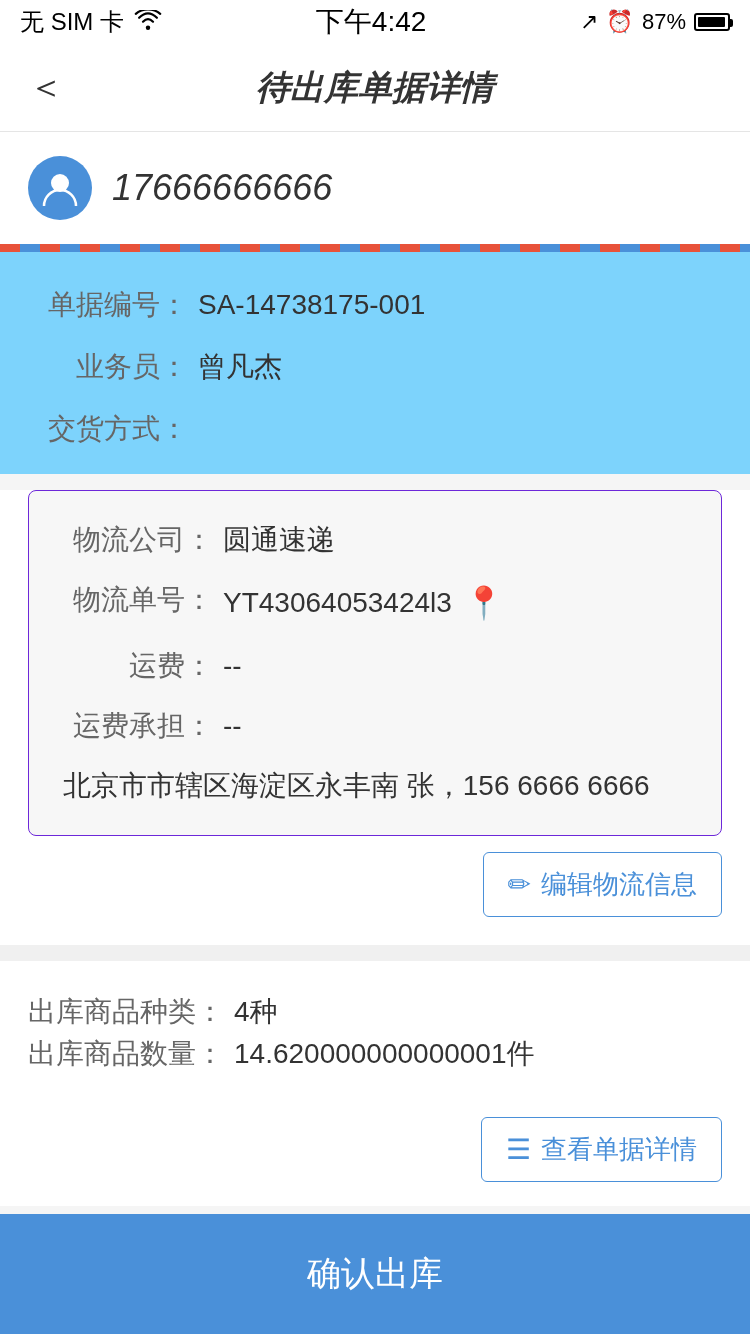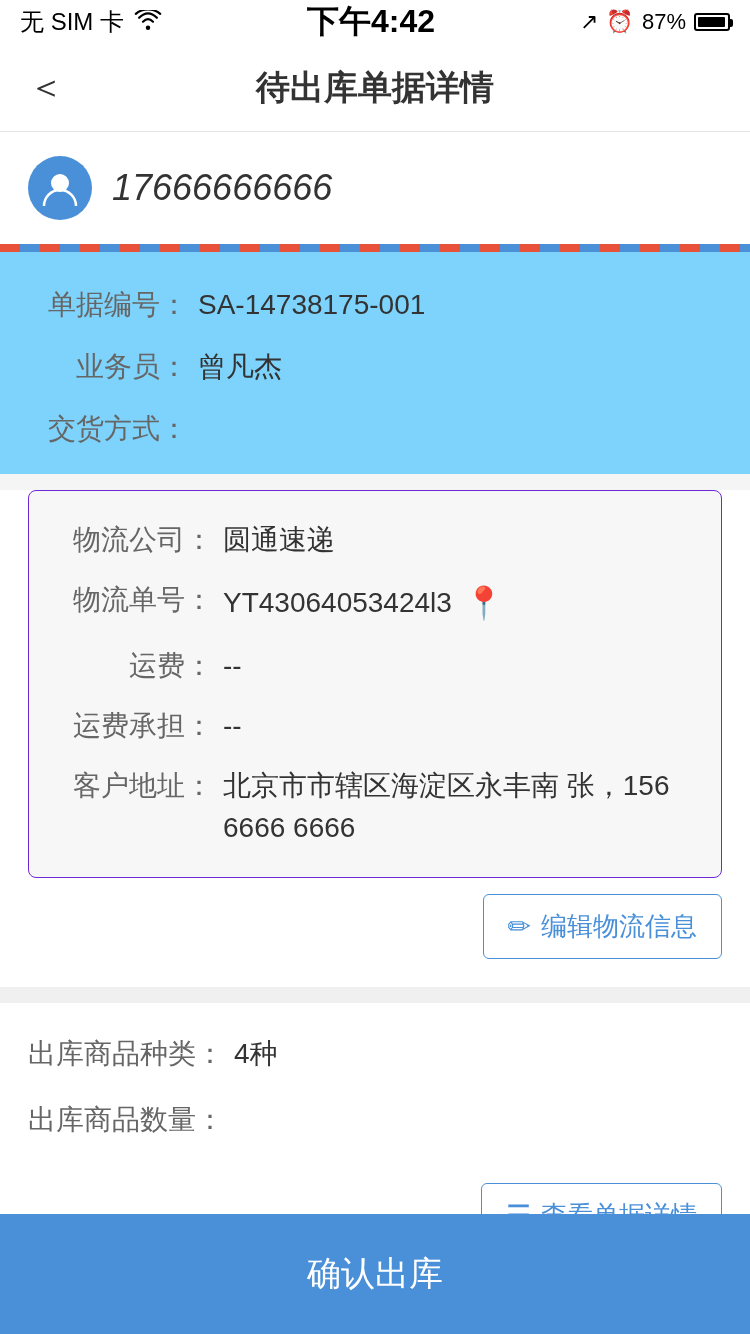"下午4:42" div { font-size: 32px -> 28px; font-weight: 700 -> 400 }
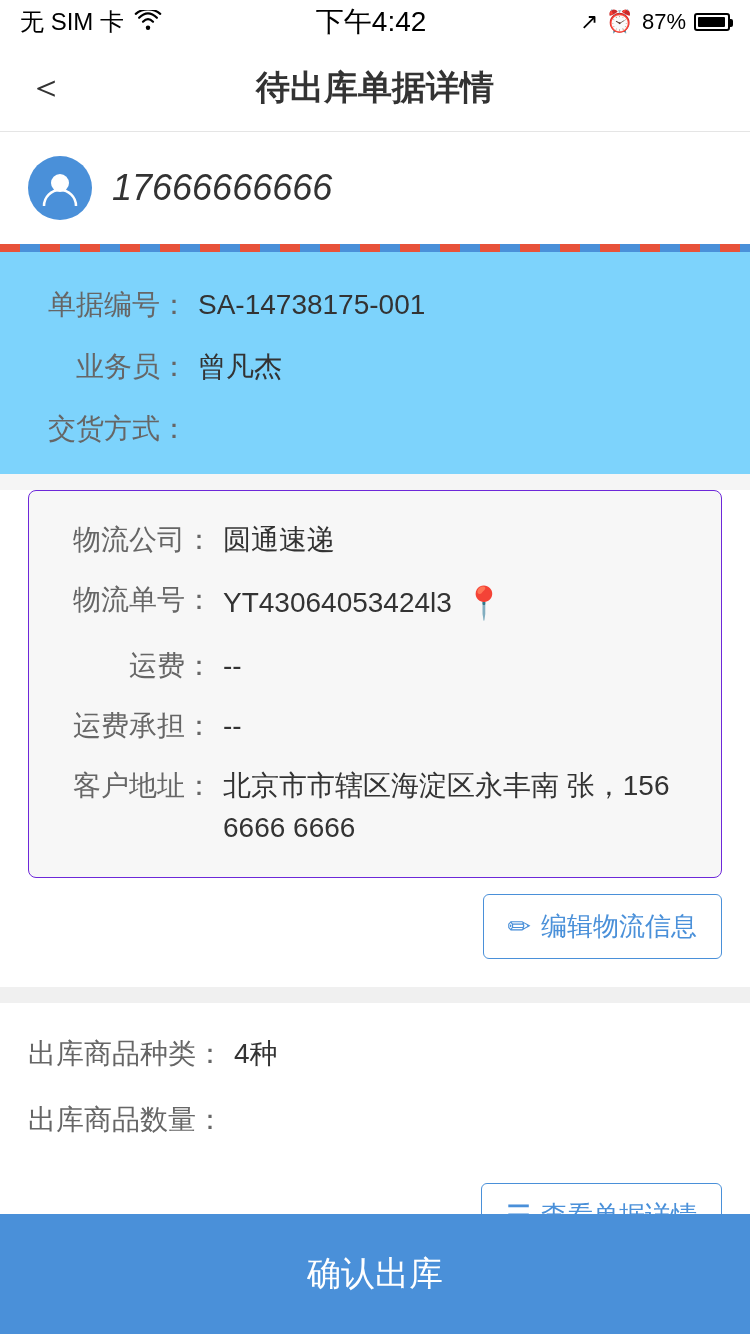"待出库单据详情" .nav-title { font-style: none -> italic }
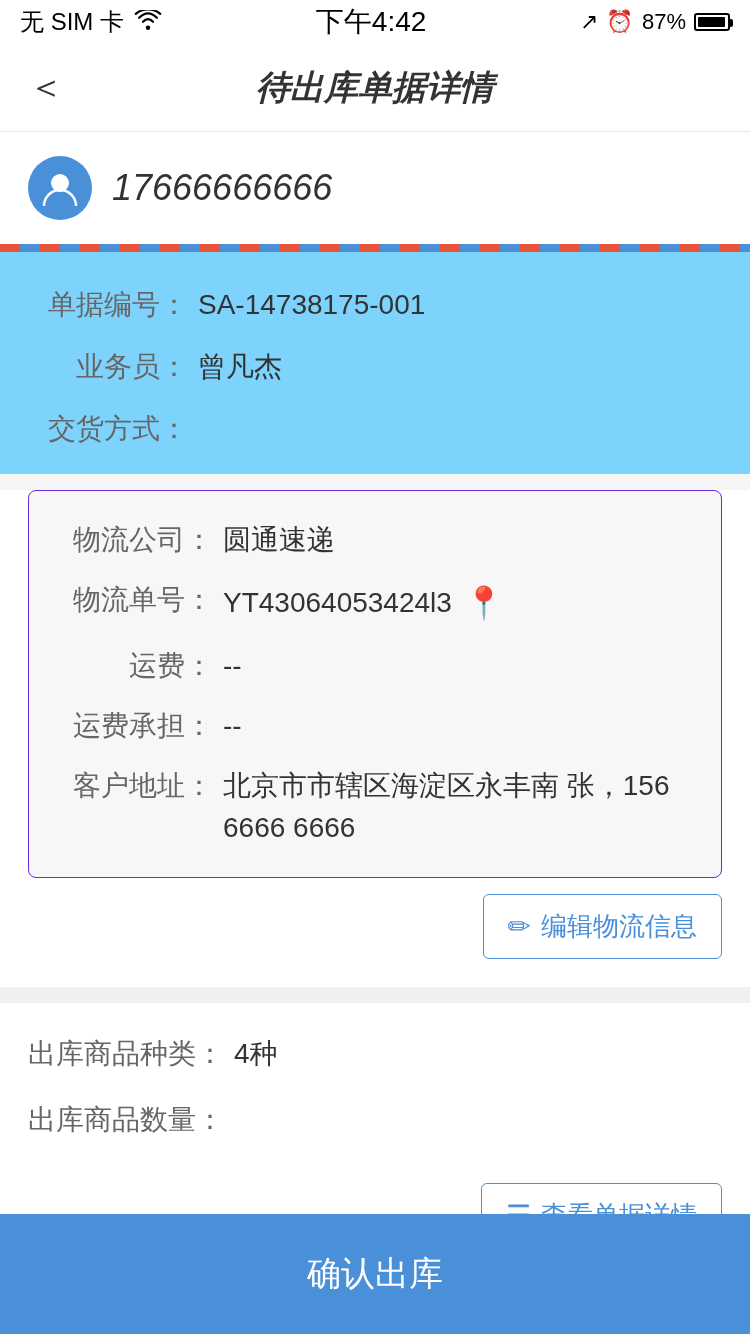"客户地址：" span.logistics-label { html: <span>客户地址：</span> -> none }
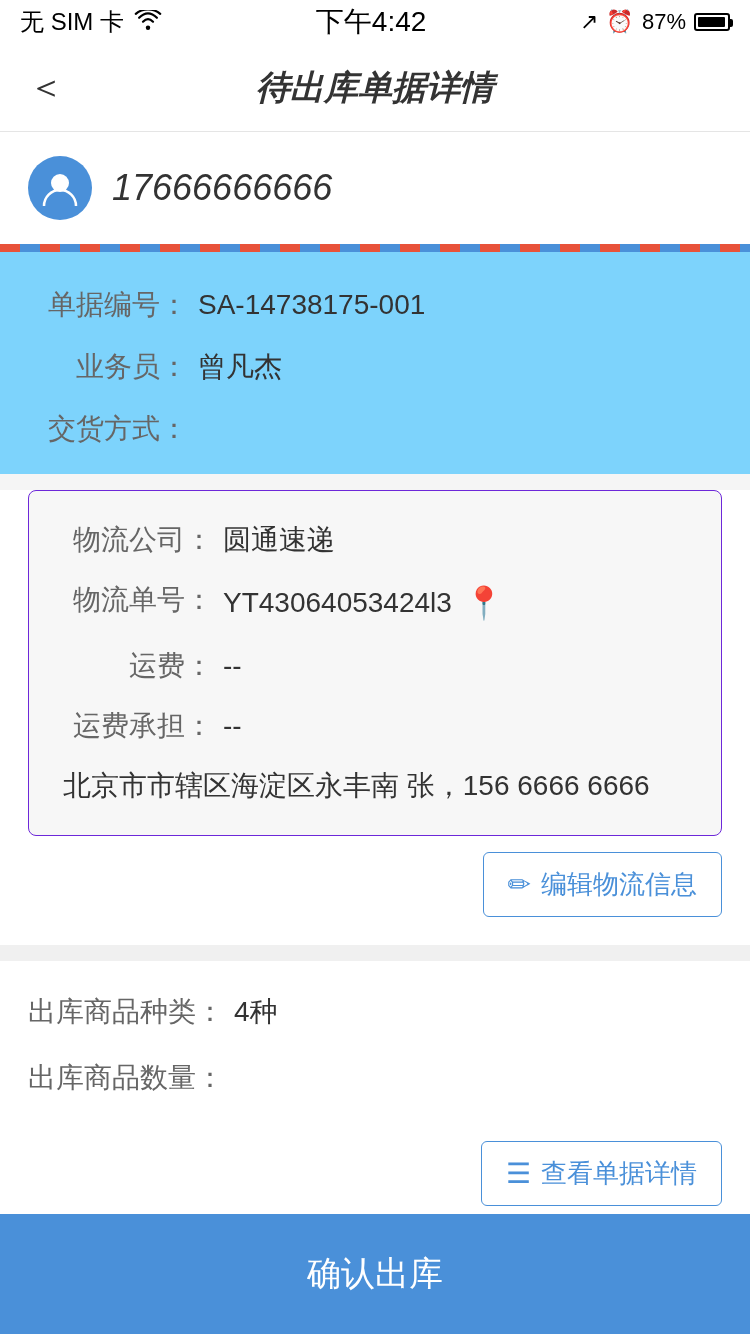"出库商品种类：" .goods-row { margin-bottom: 28px -> 4px }
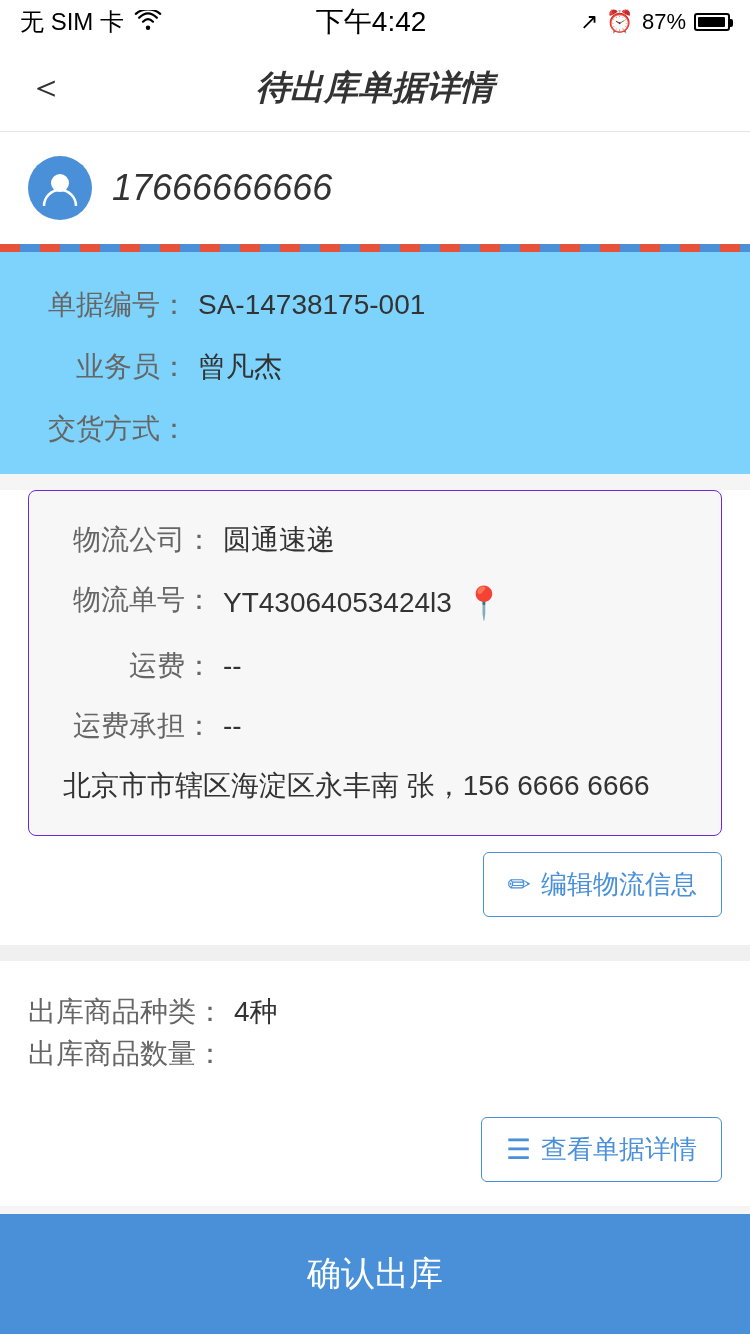"14.620000000000001件" span.goods-value { html: none -> <span>14.620000000000001件</span> }
